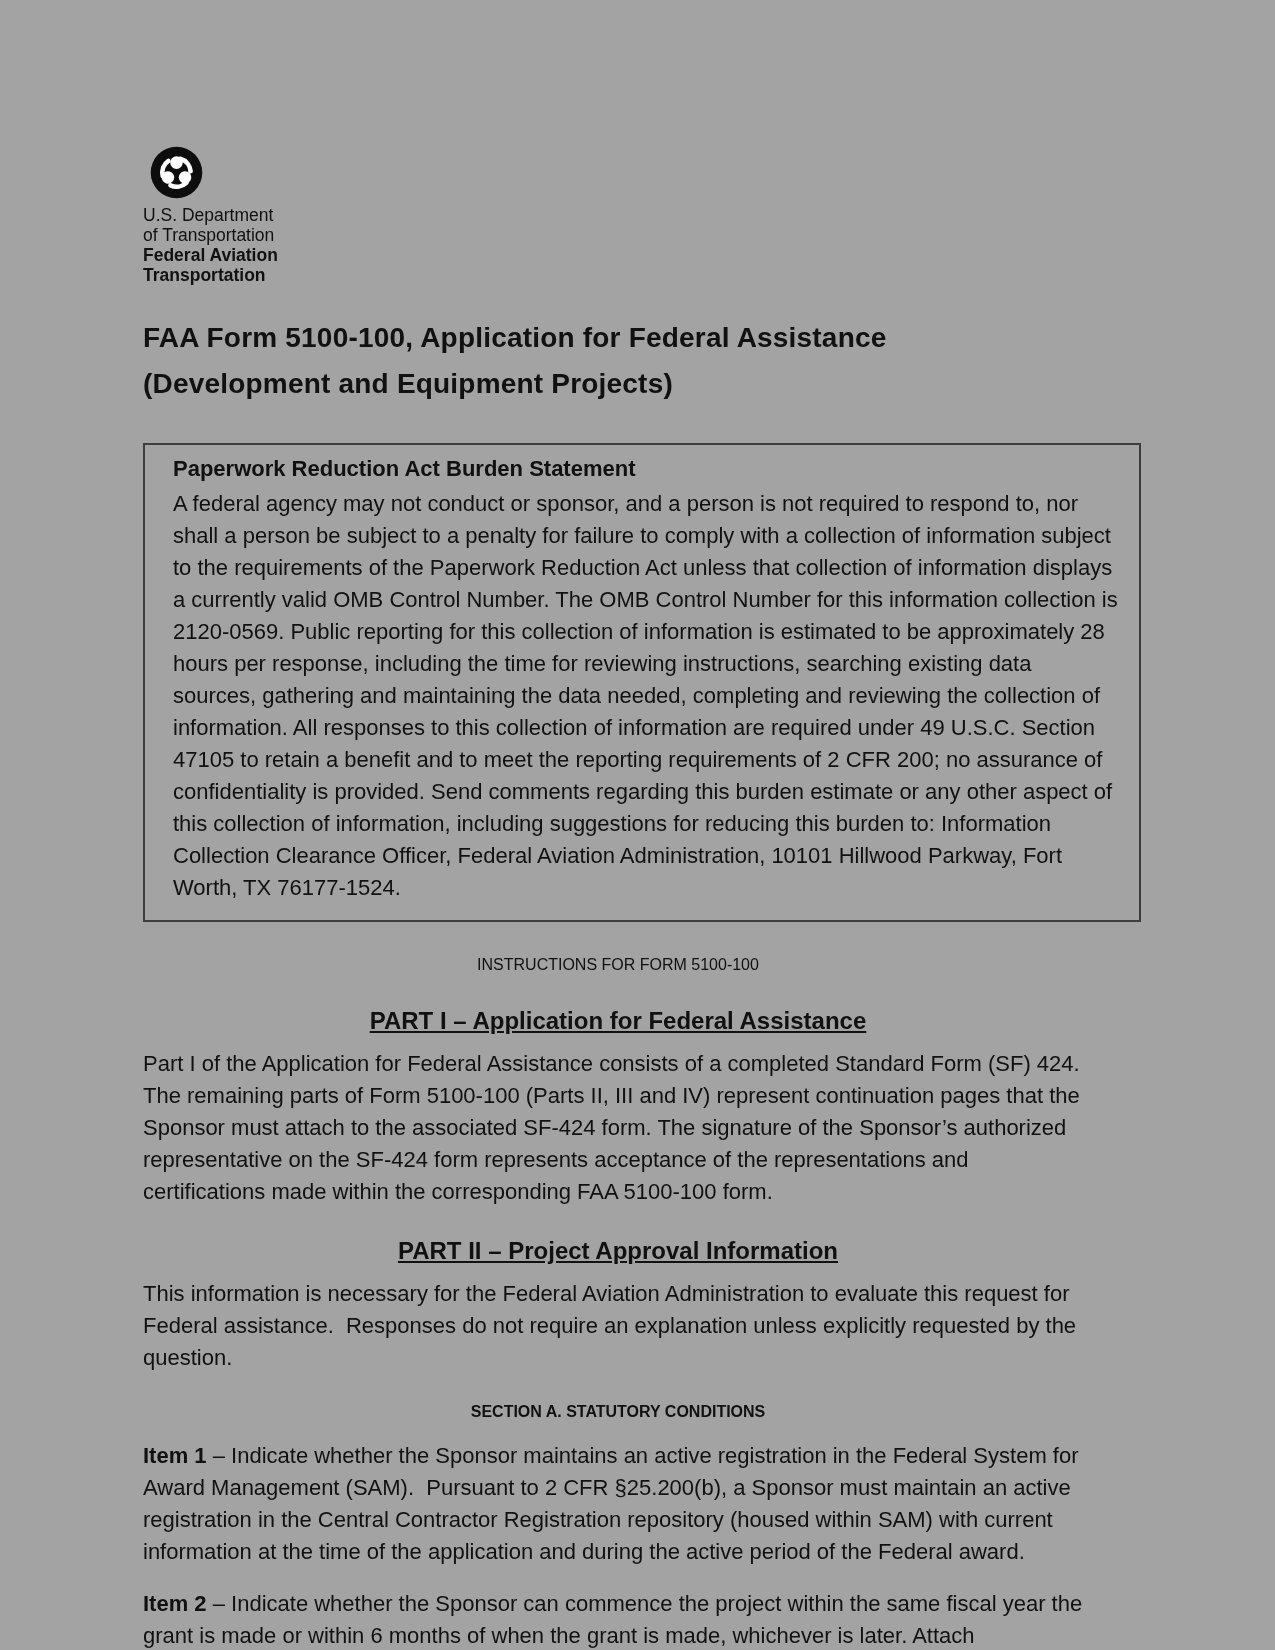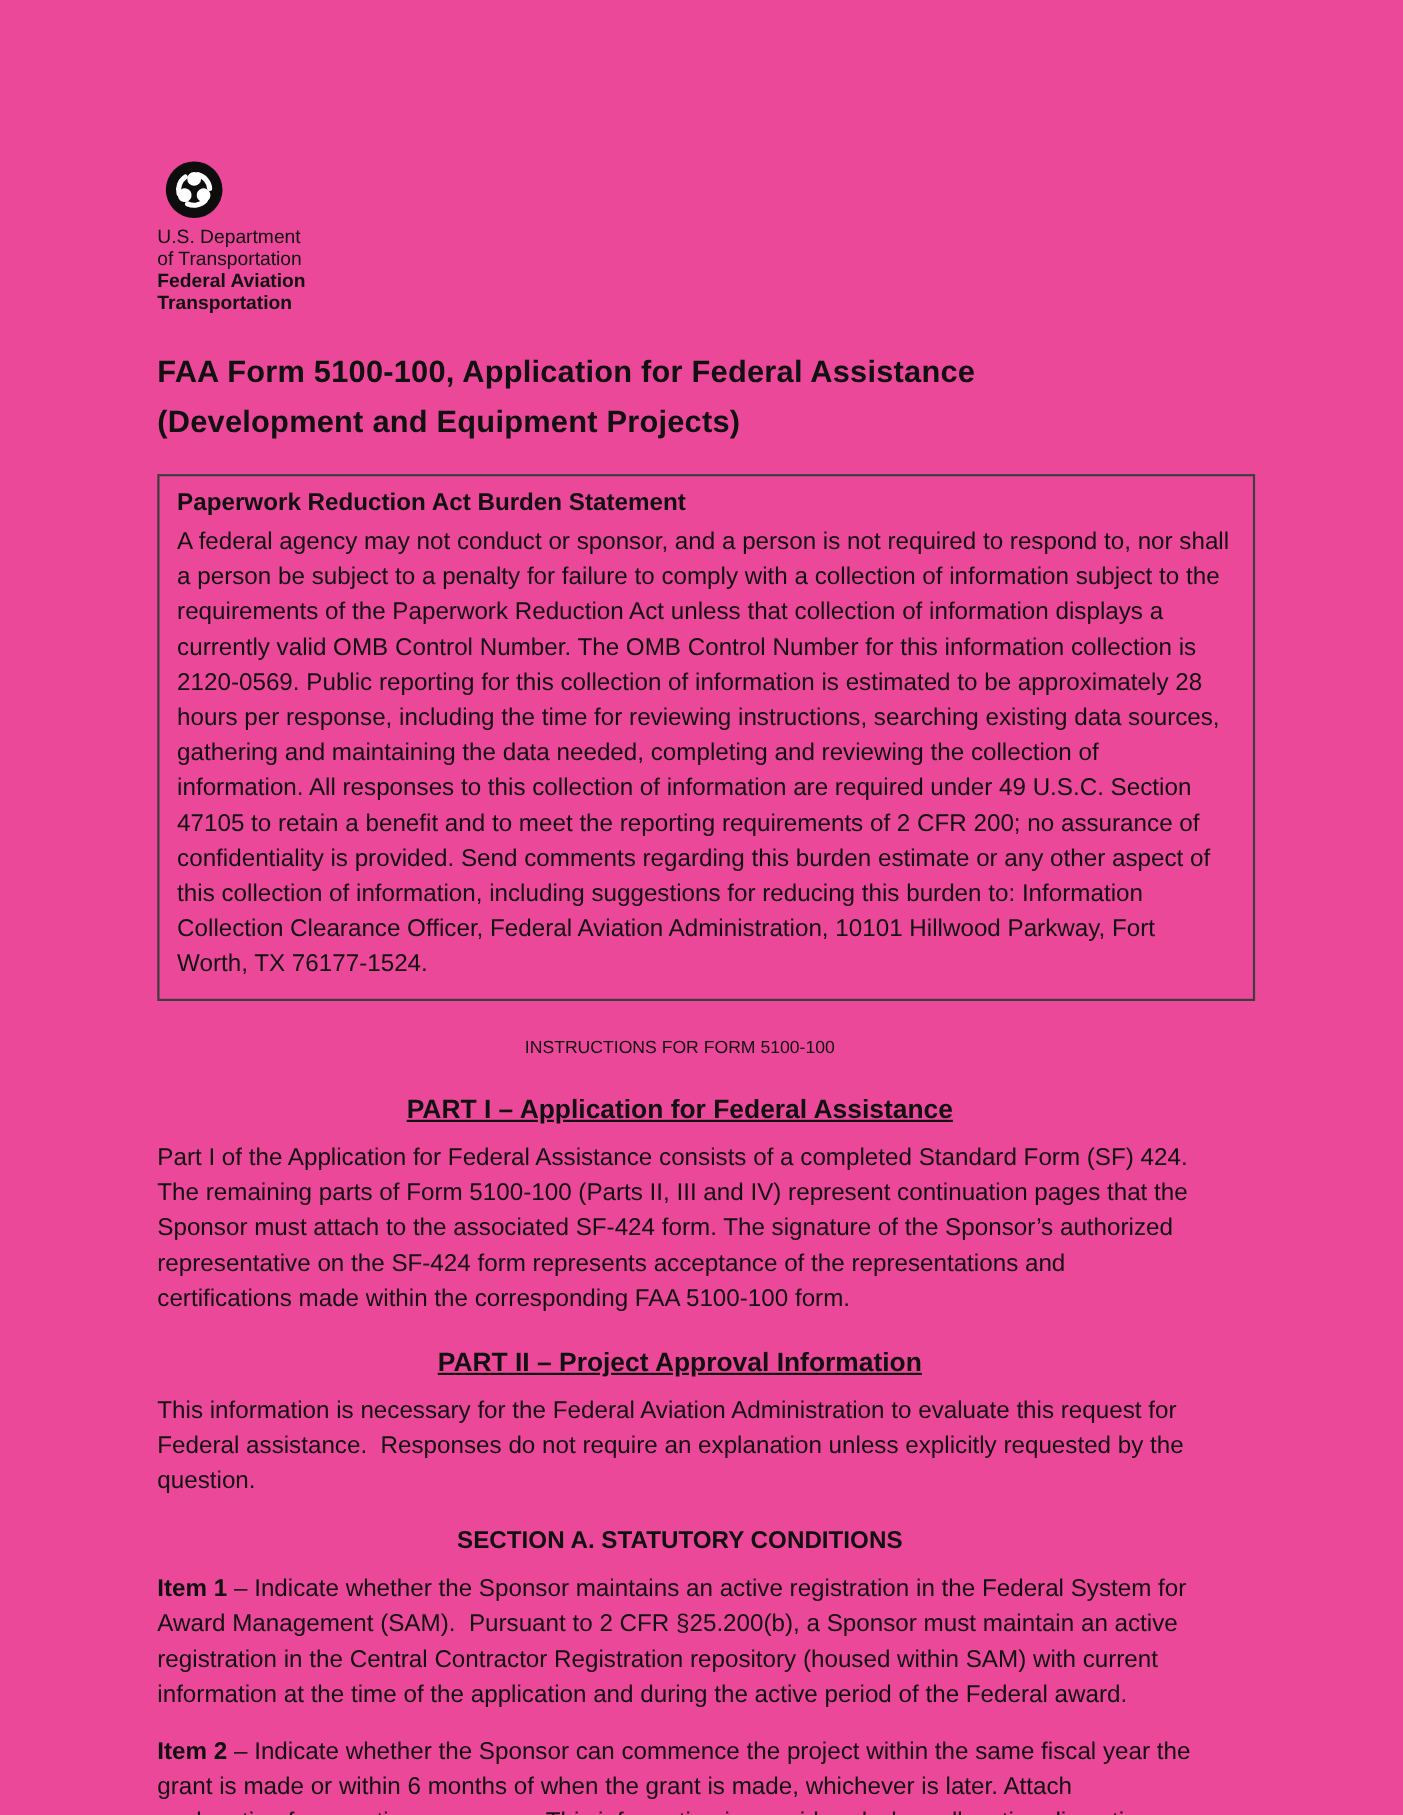"U.S. Department" .page { background: #ec4899 -> #a3a3a3 }
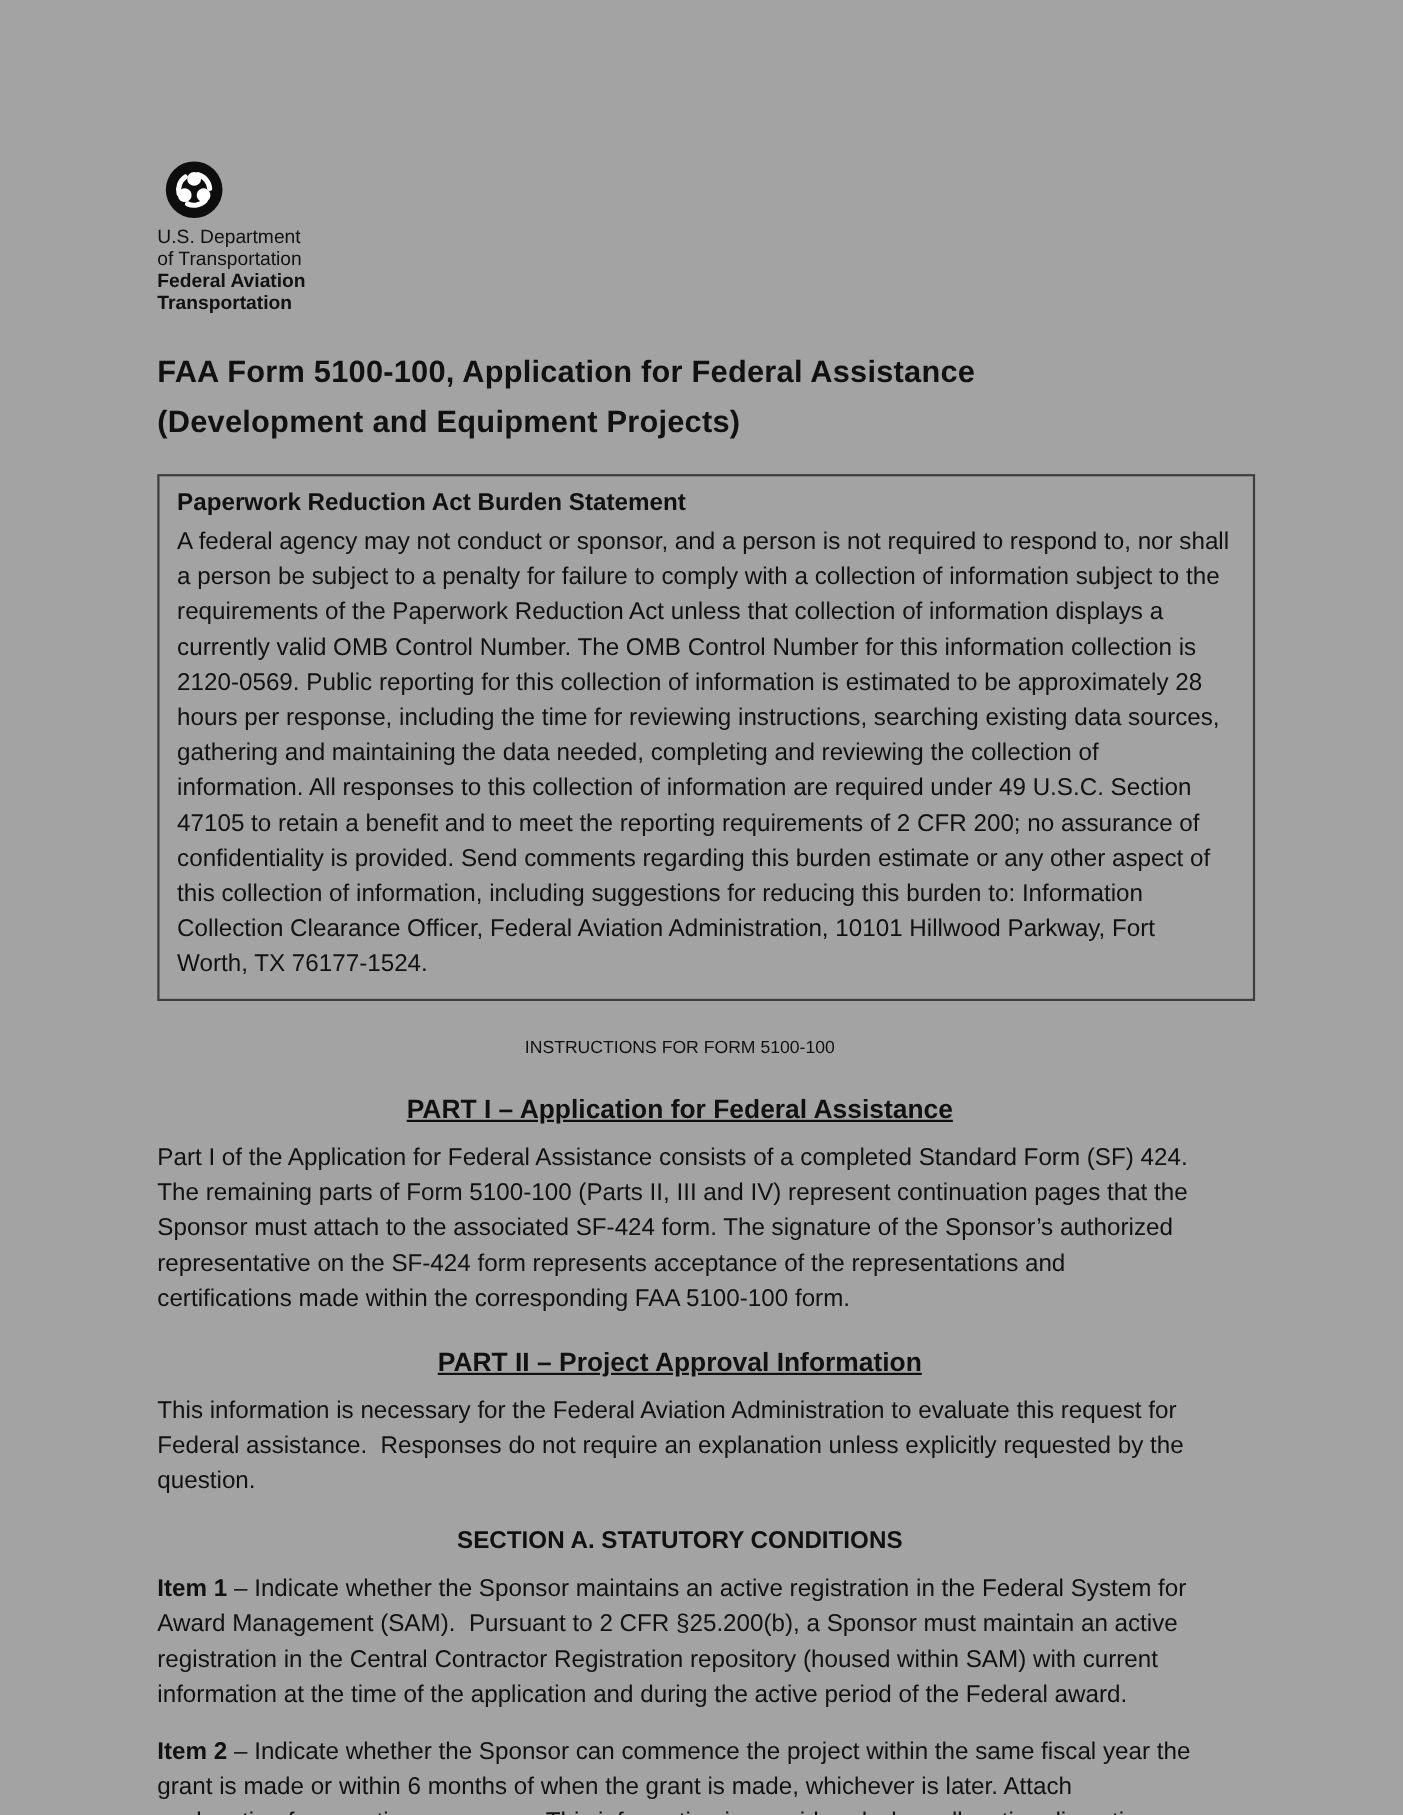"Paperwork Reduction Act Burden Statement" .burden-box { margin-top: 24px -> 36px; padding: 9px 20px 16px 16px -> 9px 20px 16px 28px }
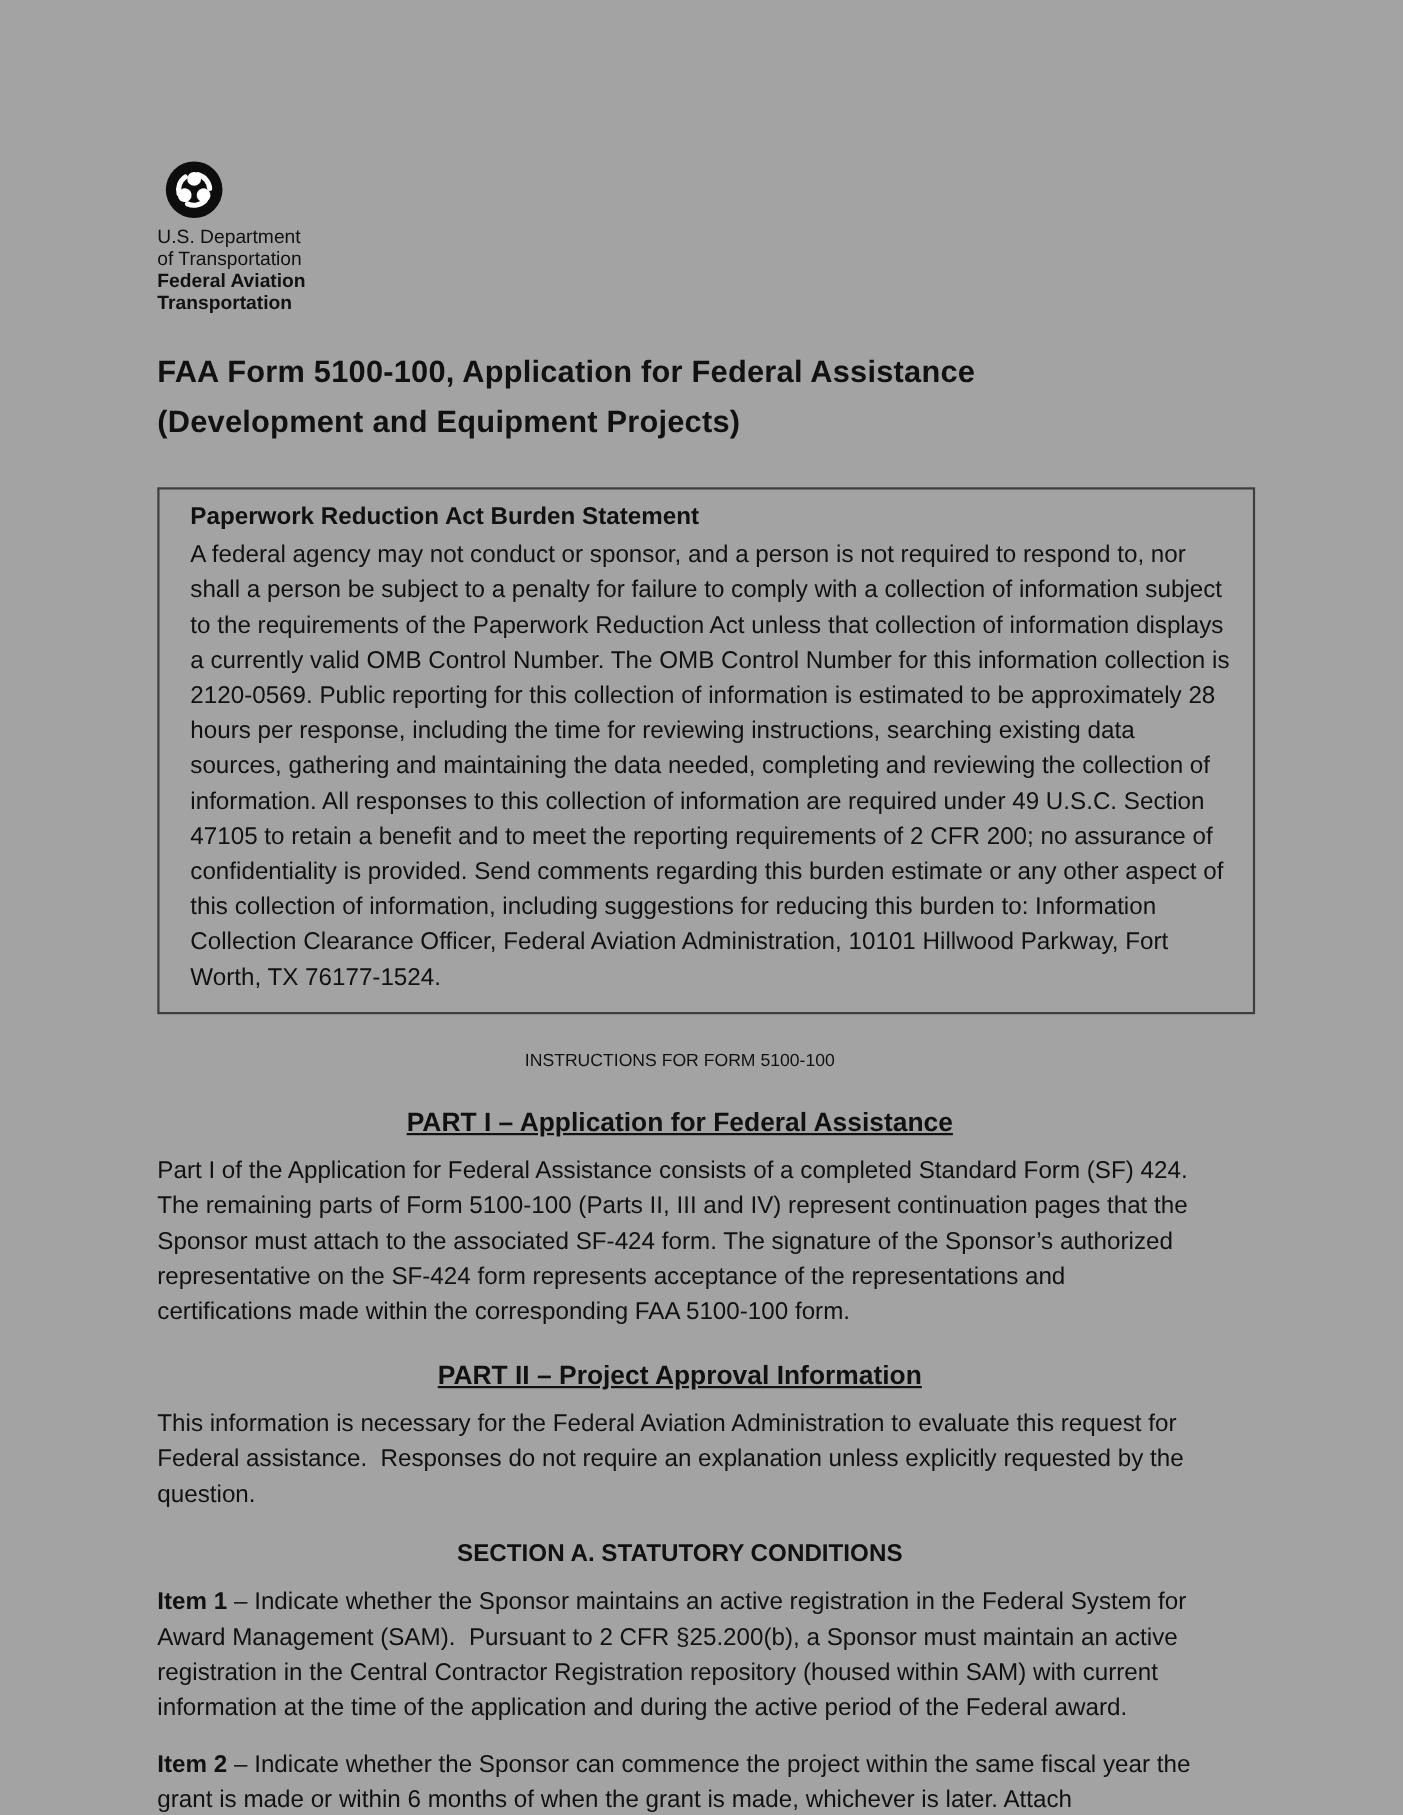"SECTION A. STATUTORY CONDITIONS" .section-heading { font-size: 22px -> 16px }
